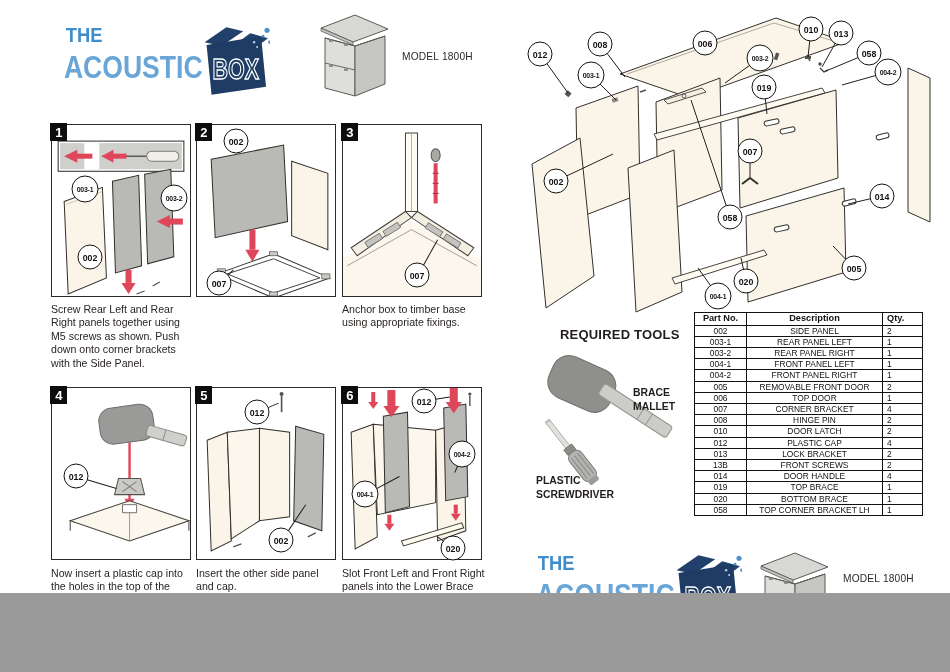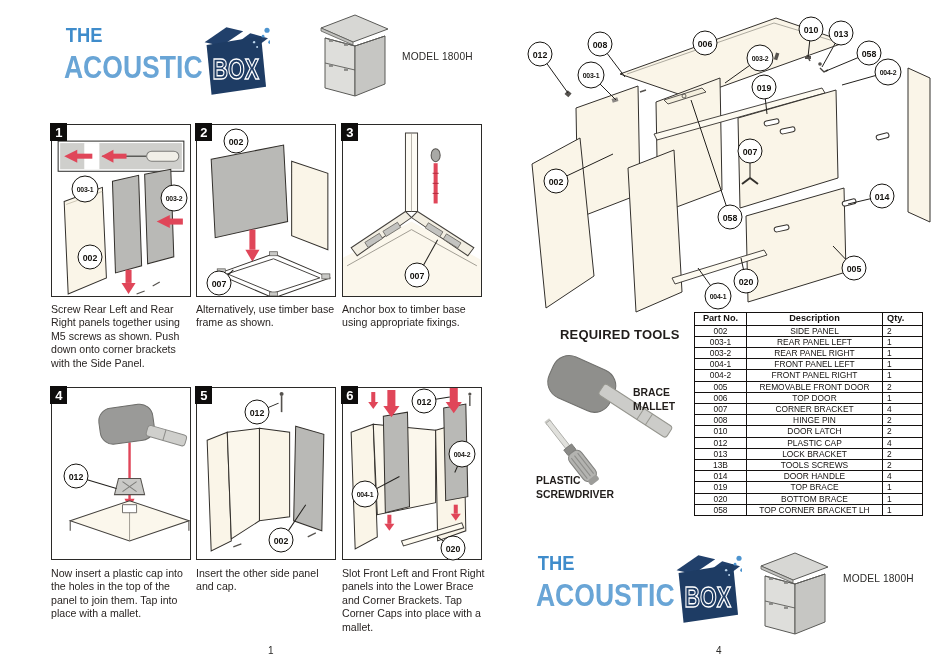"THE" .sheet { height: 672px -> 593px }
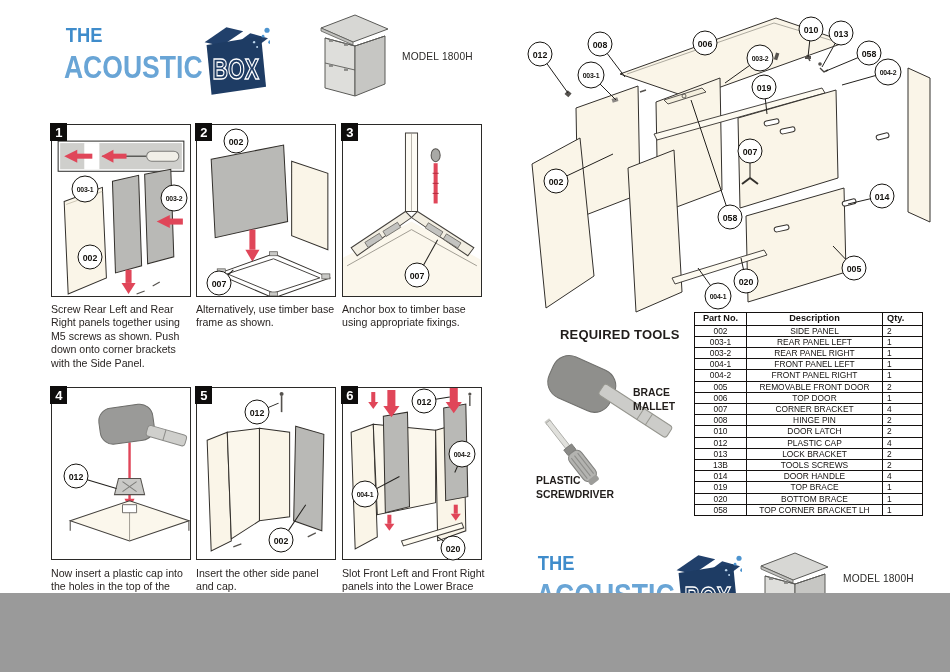"Alternatively, use timber base frame" div.caption { html: <div>Alternatively, use timber base frame as shown.</div> -> none }
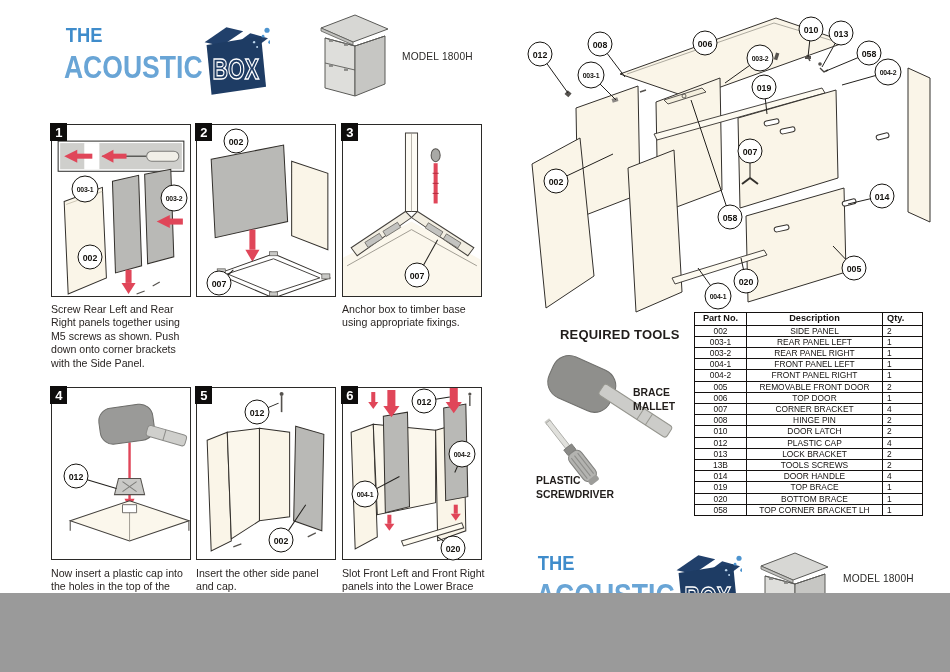"TOOLS SCREWS" td.col-desc { text: TOOLS -> FRONT }
